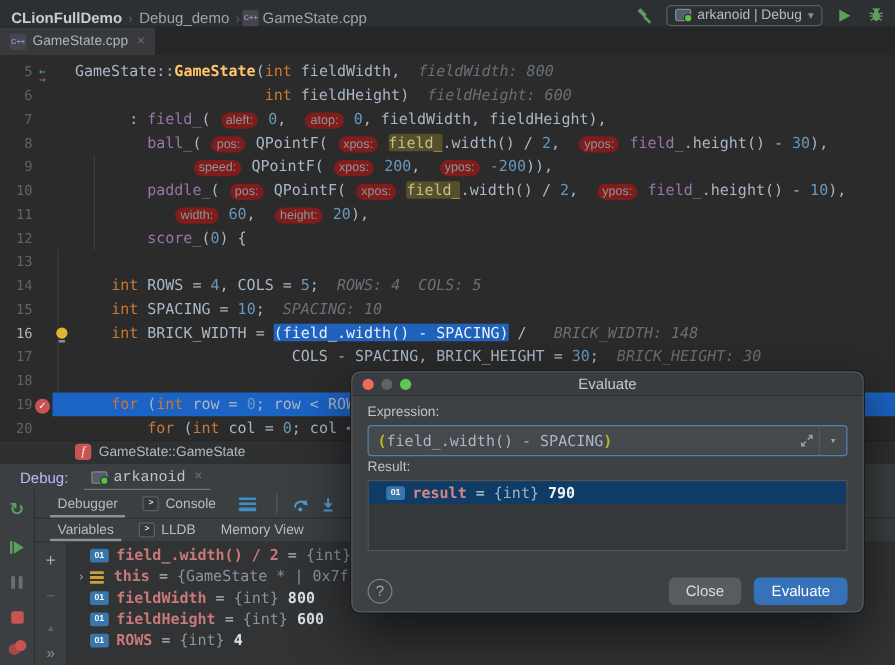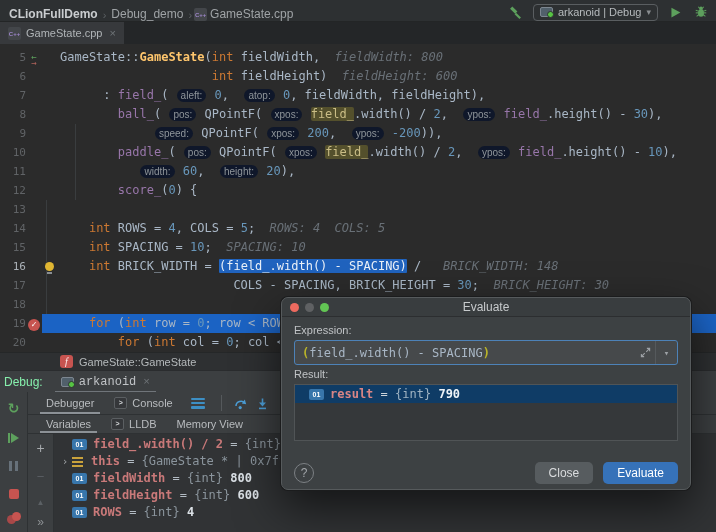"aleft:" .c-pill { background: #0f172a -> #7f1d1d }
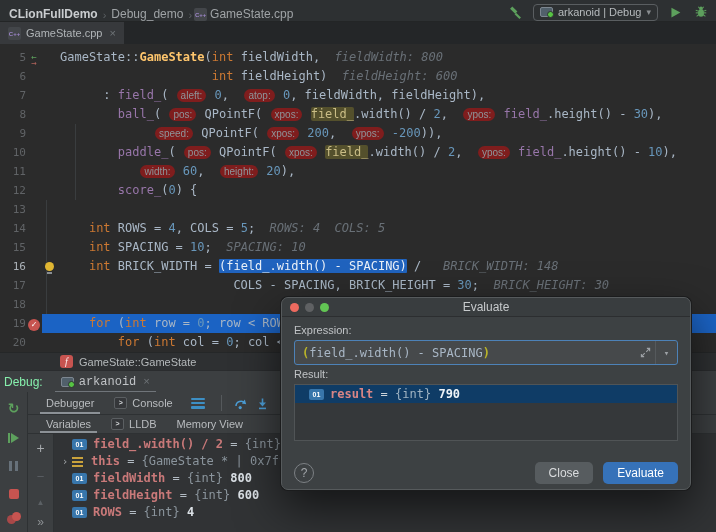"Debug:" .debug-label { color: #86efac -> #c4b5fd; padding: 0 10px 0 4px -> 0 10px 0 16px }
